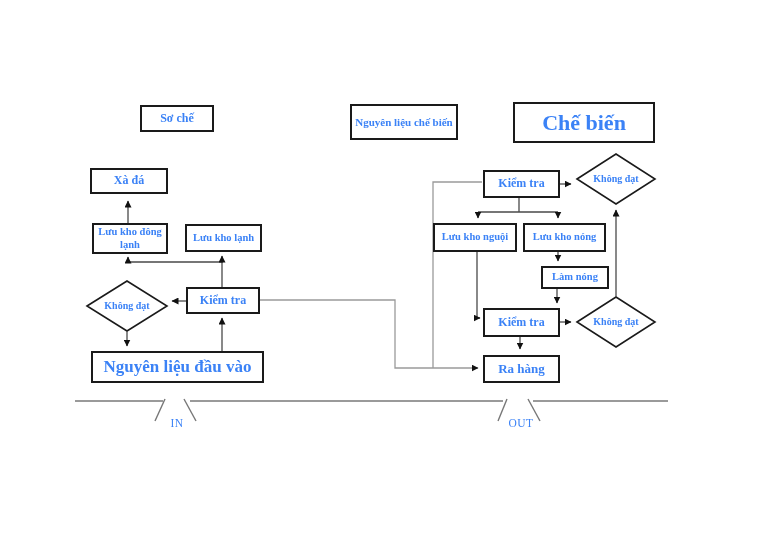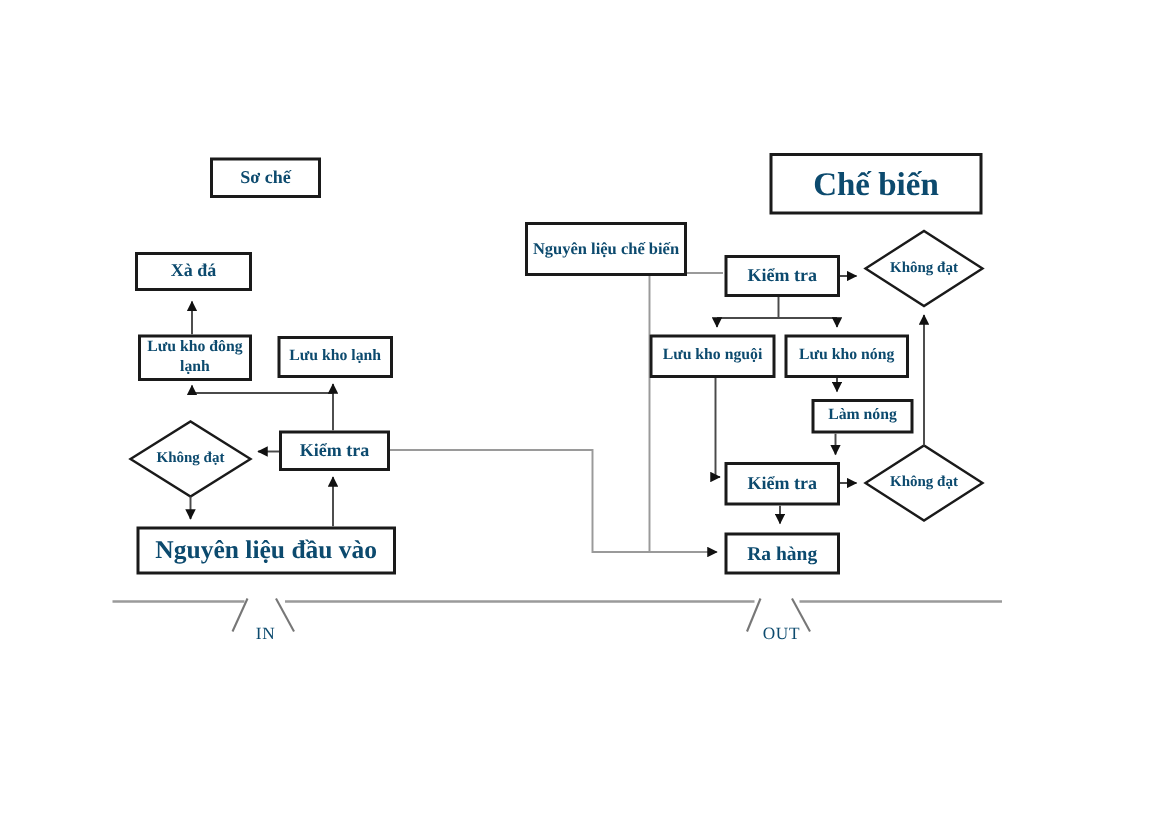"Sơ chế" .canvas { color: #0c4a6e -> #3b82f6 }
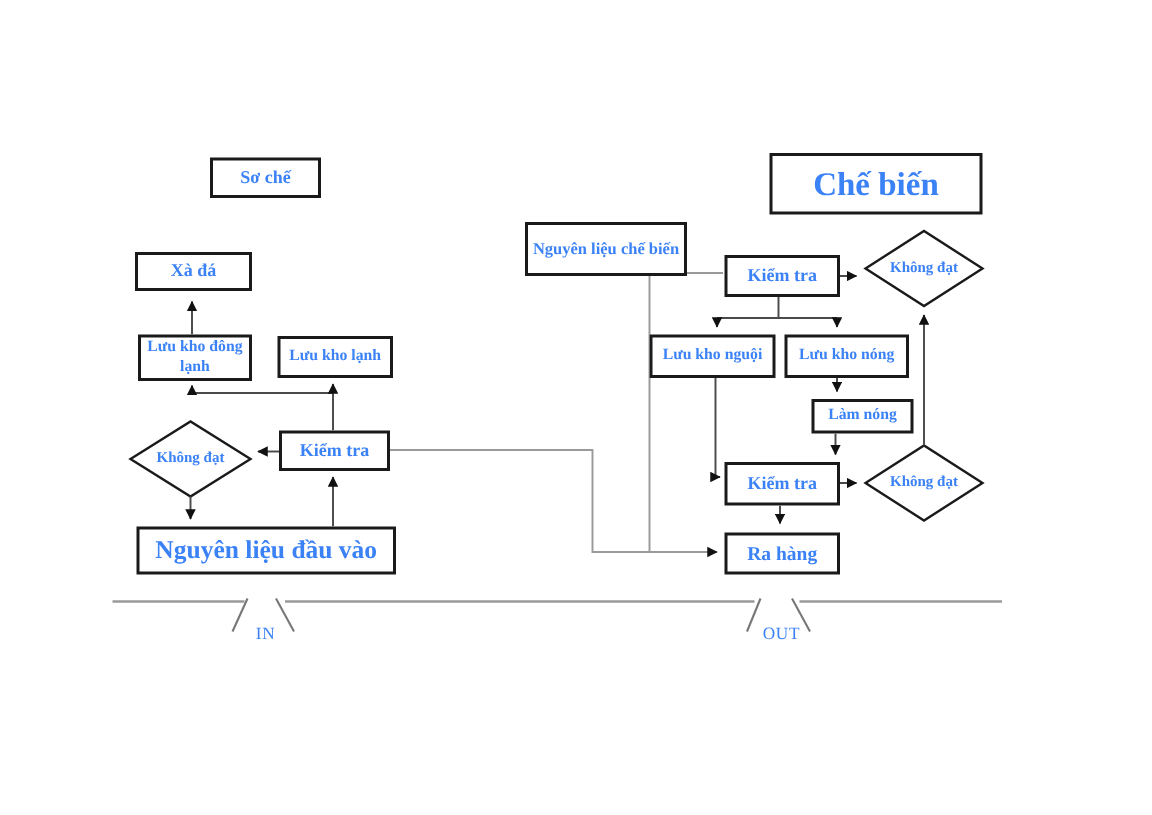"Nguyên liệu chế biến" .n-nlcb { margin-top: 44px -> none }
